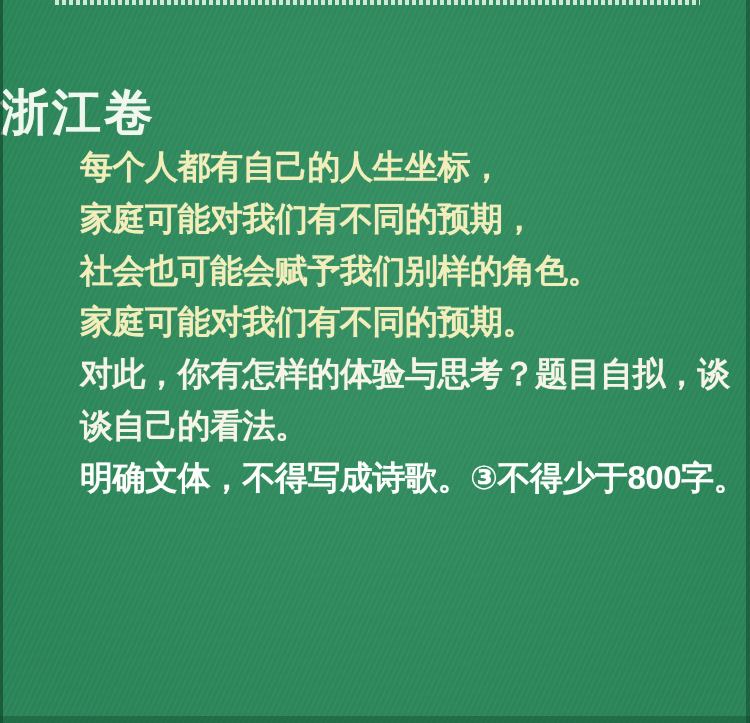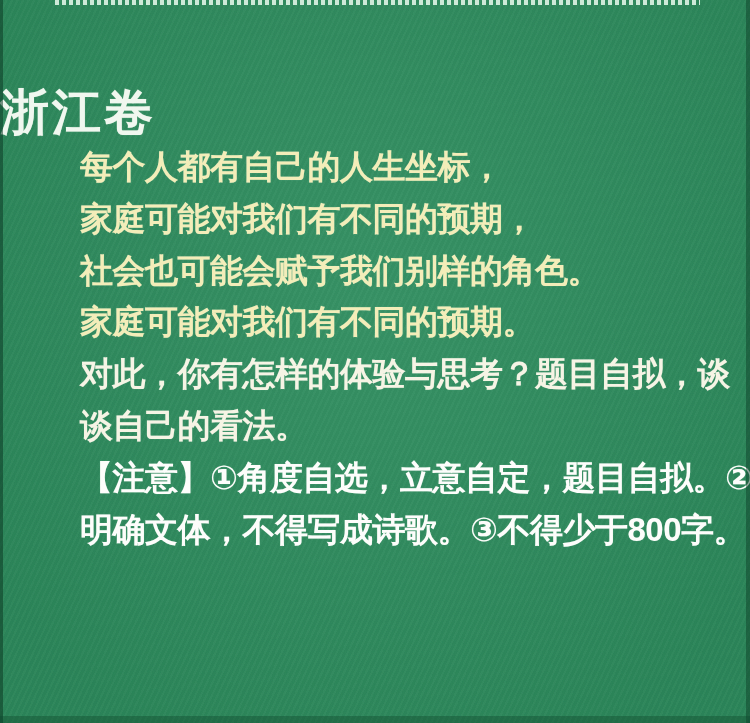"【注意】①角度自选，立意自定，题目自拟。②" div.line { html: <div>【注意】①角度自选，立意自定，题目自拟。②</div> -> none }
